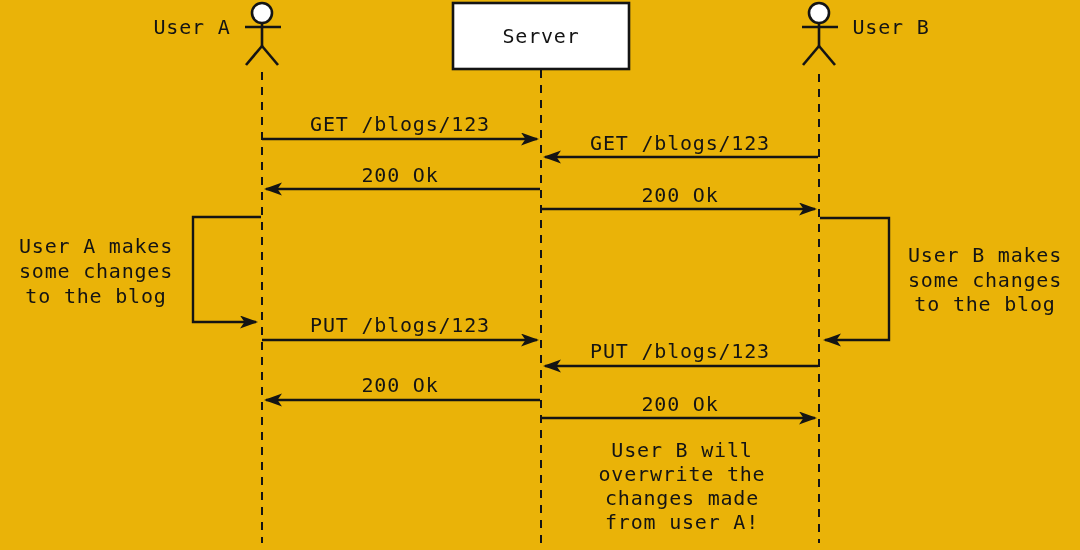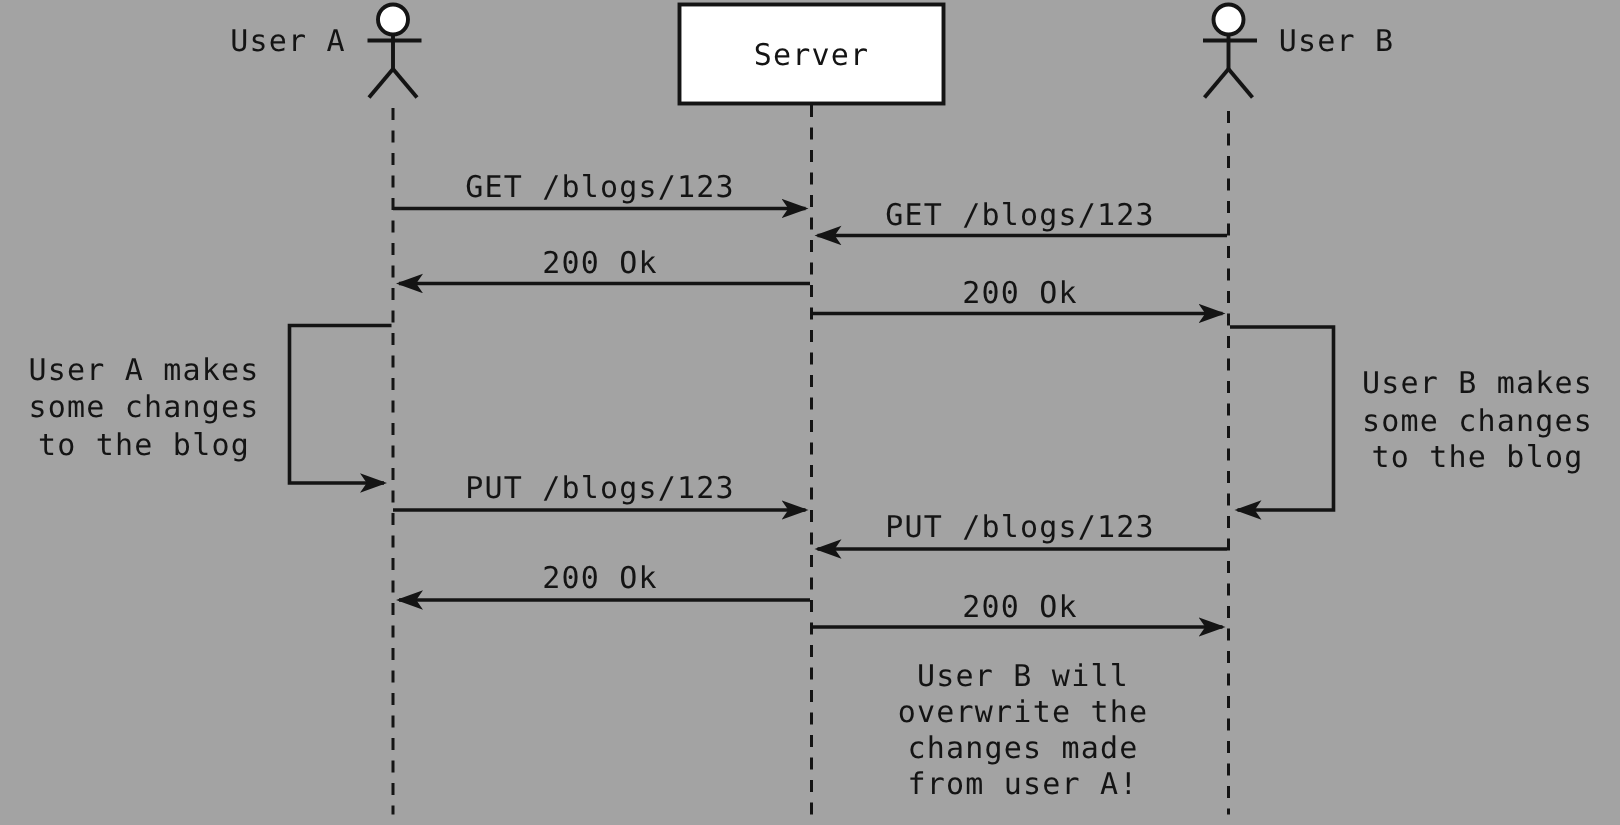"User A" .canvas-wrap { background: #a3a3a3 -> #eab308 }
